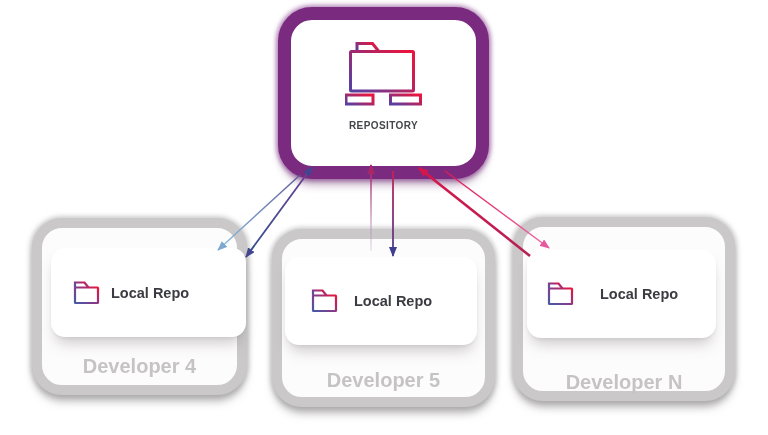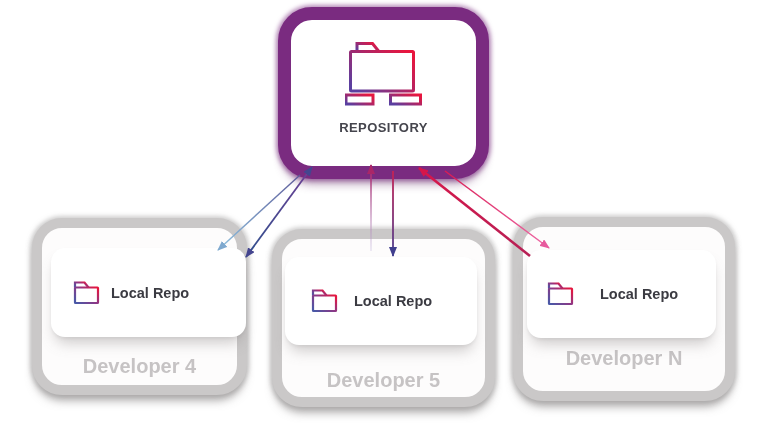"REPOSITORY" .repo-label { font-size: 13px -> 10px }
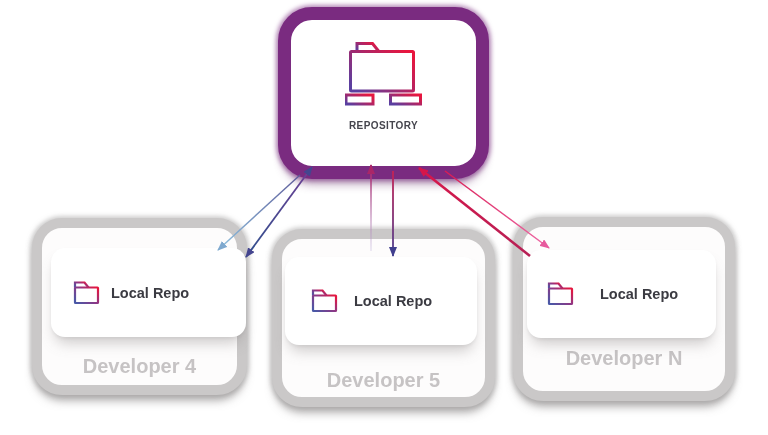"Developer N" #devn .dev-label { top: 120px -> 144px }
